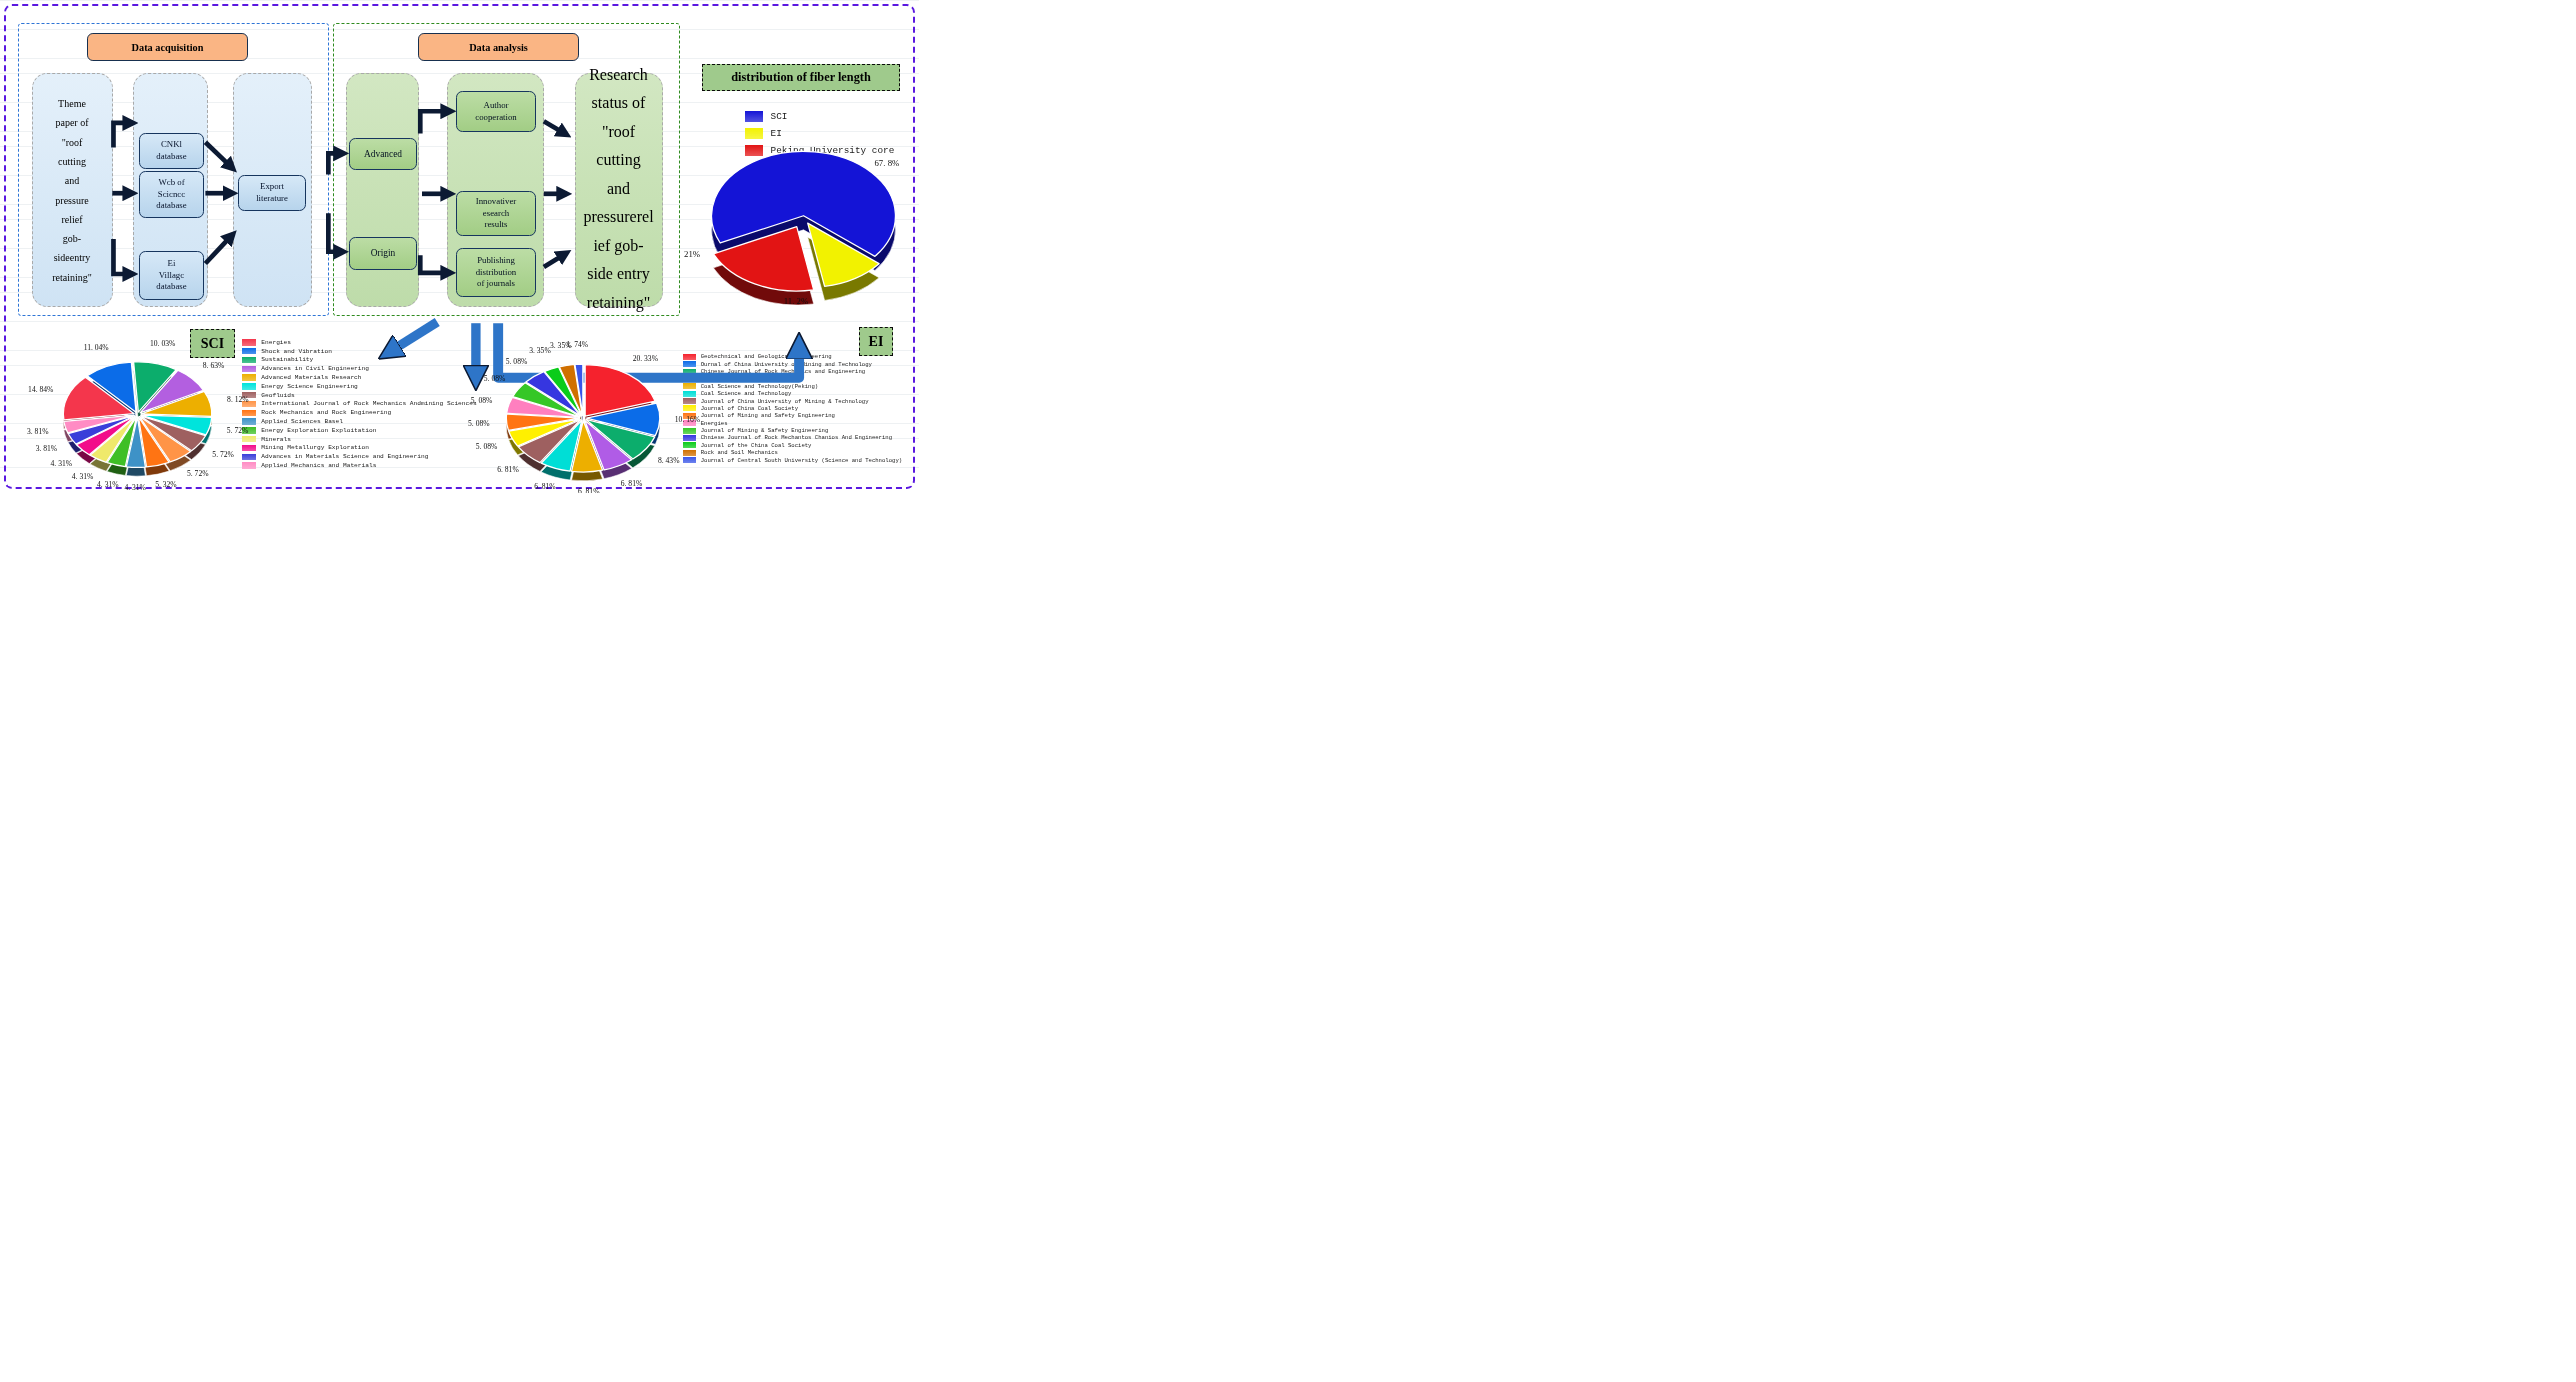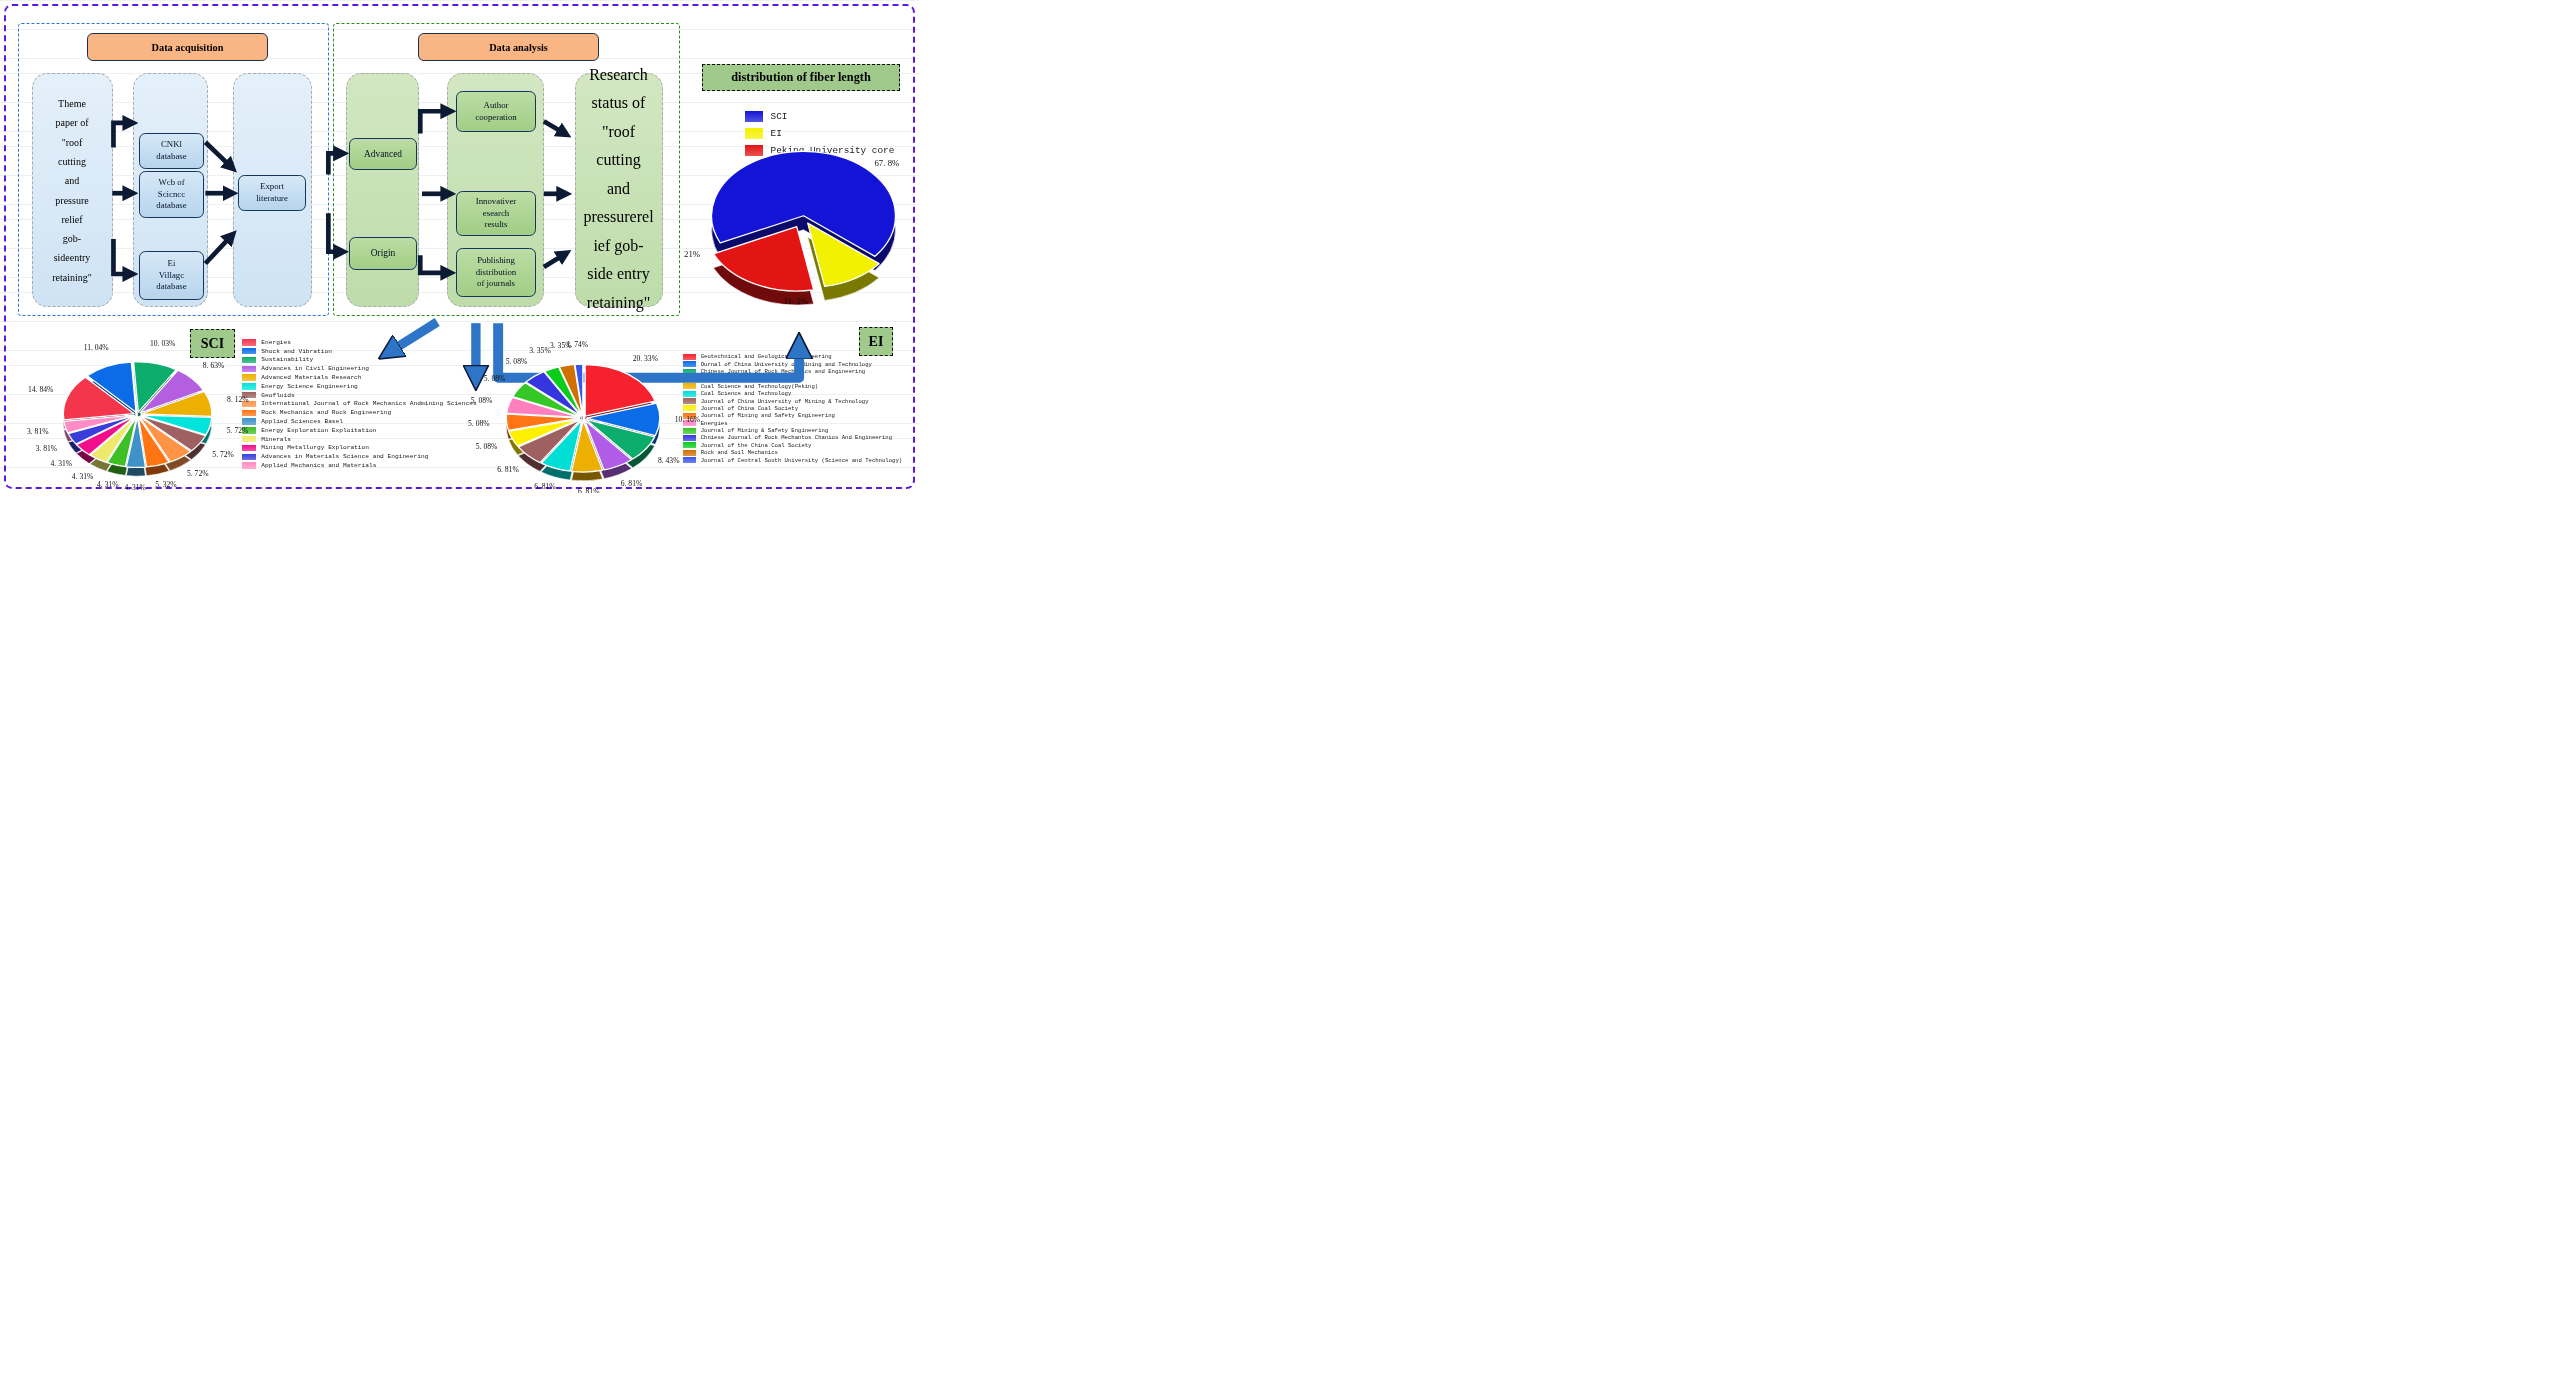"Data acquisition" .hdr { padding-left: 20px -> none }
